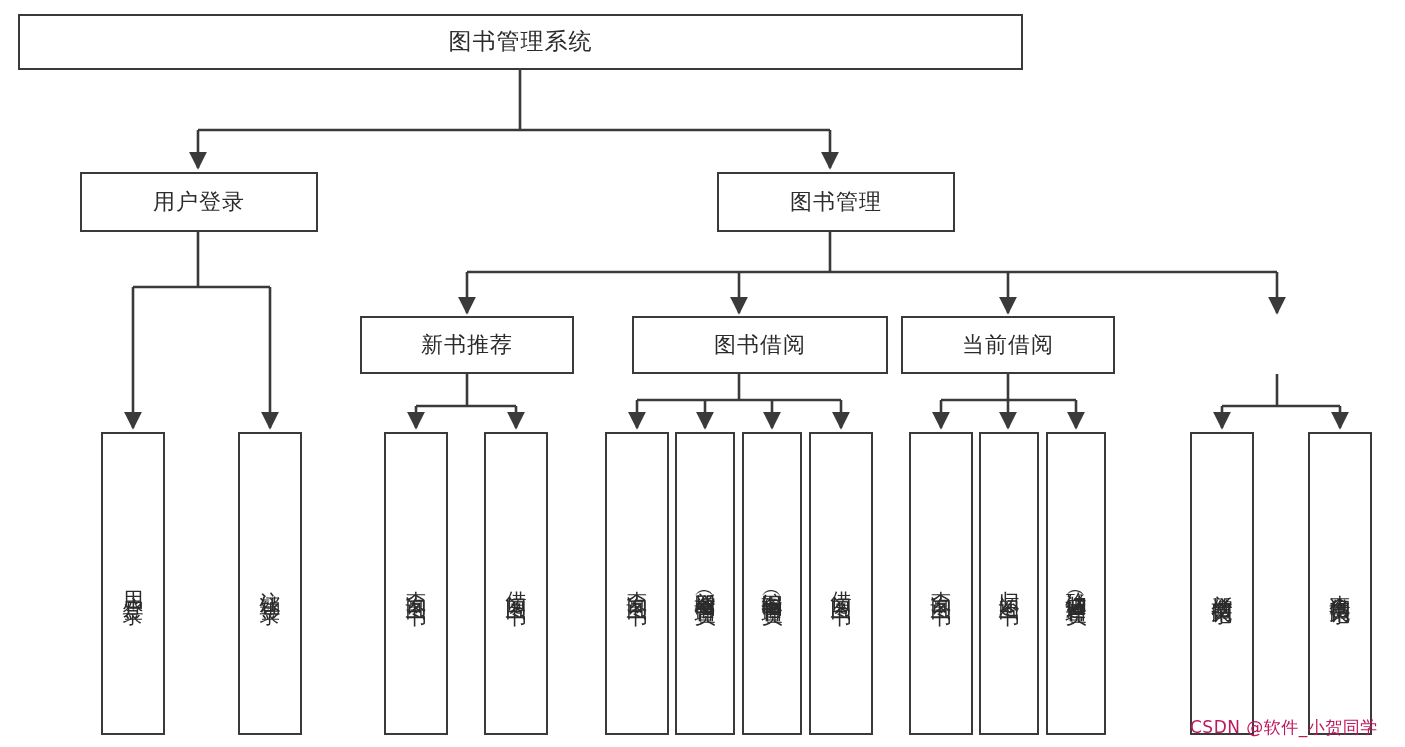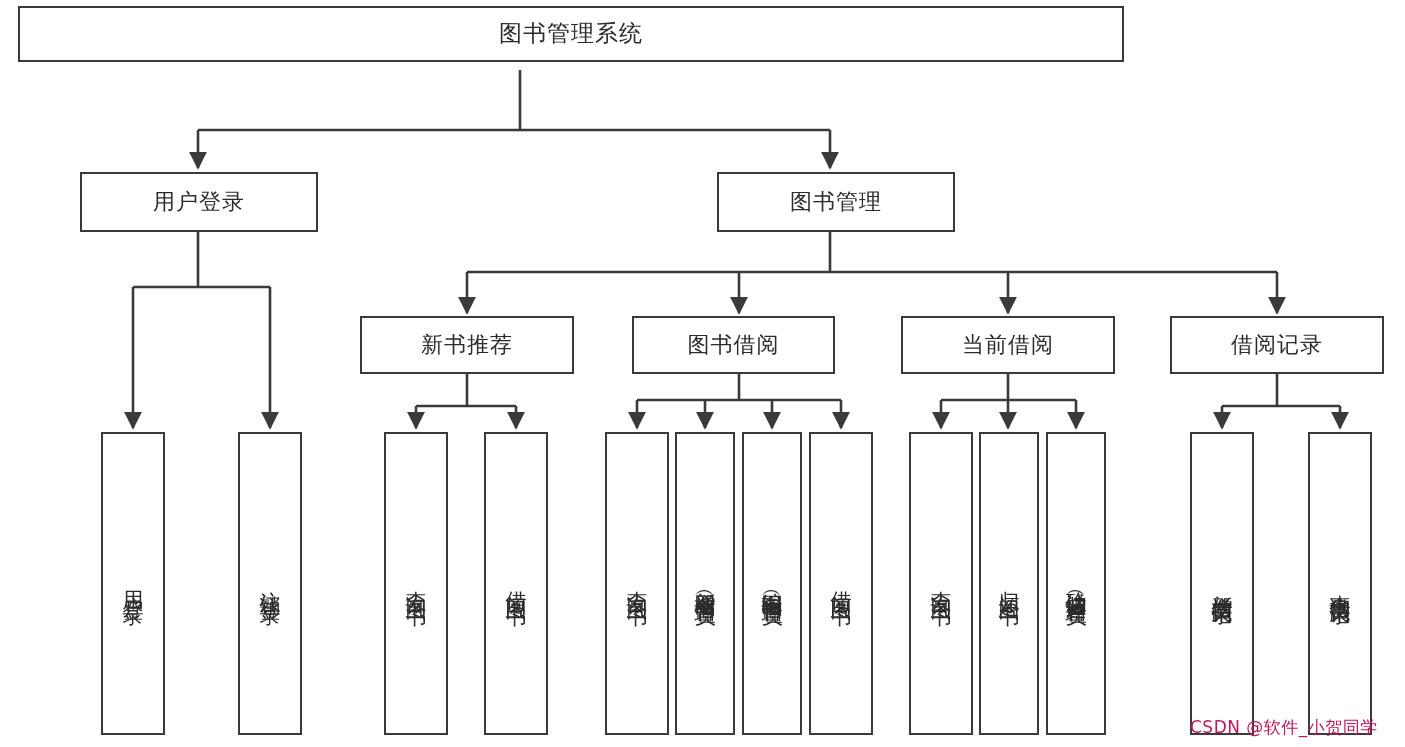"图书管理系统" div.node { top: 6px -> 14px; width: 1106px -> 1005px }
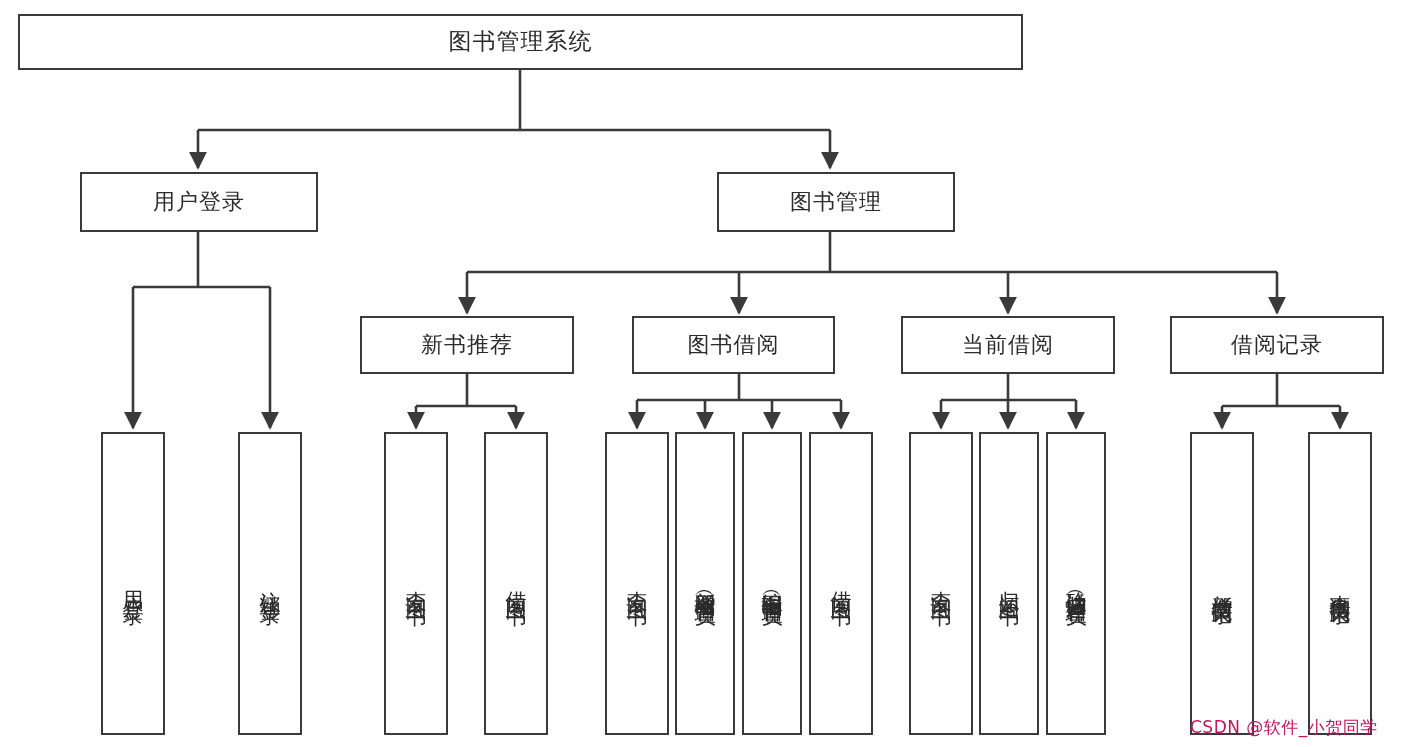"图书借阅" div.node { width: 203px -> 256px }
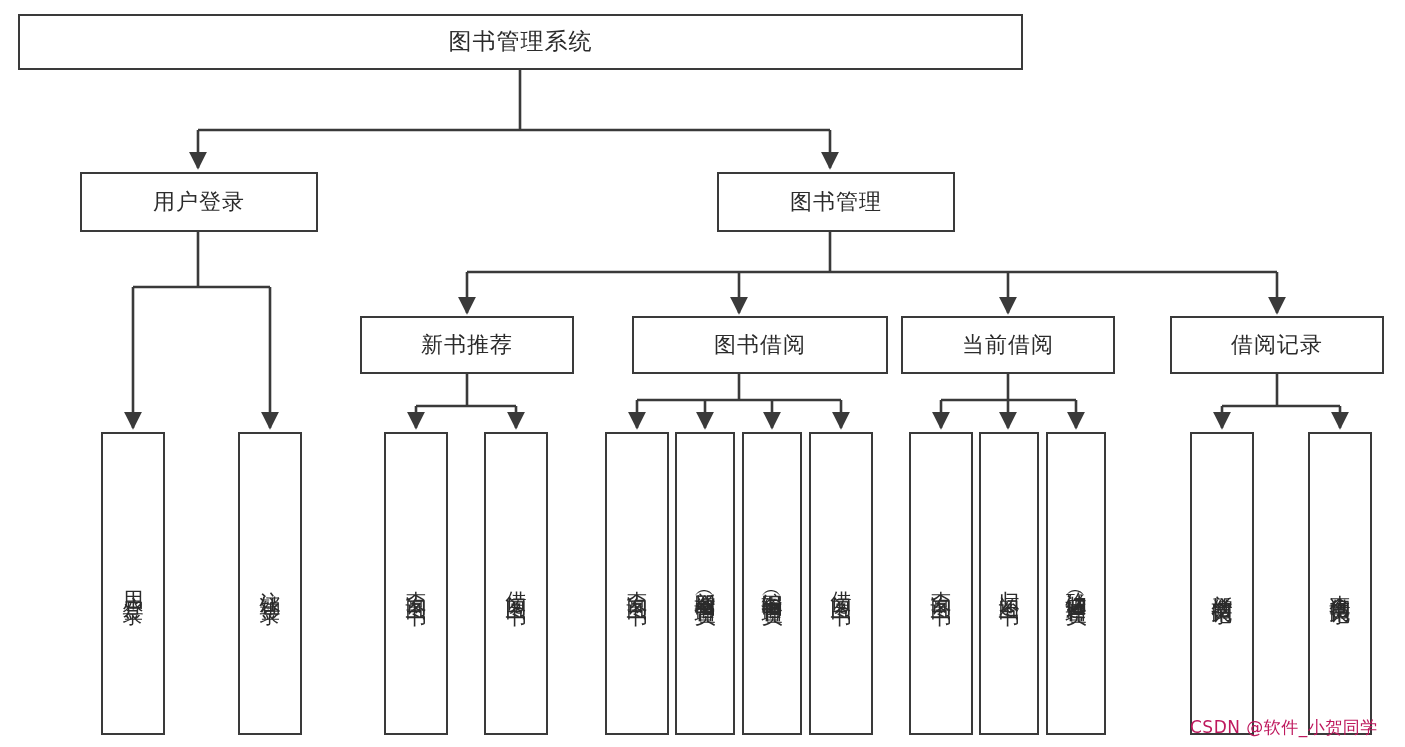"借阅记录" div.node { html: <div>借阅记录</div> -> none }
